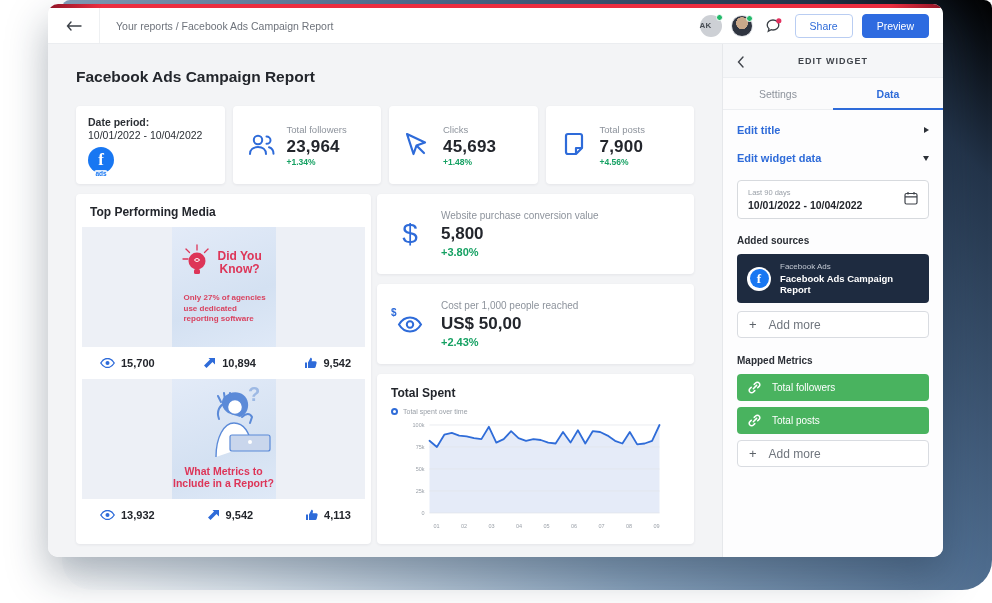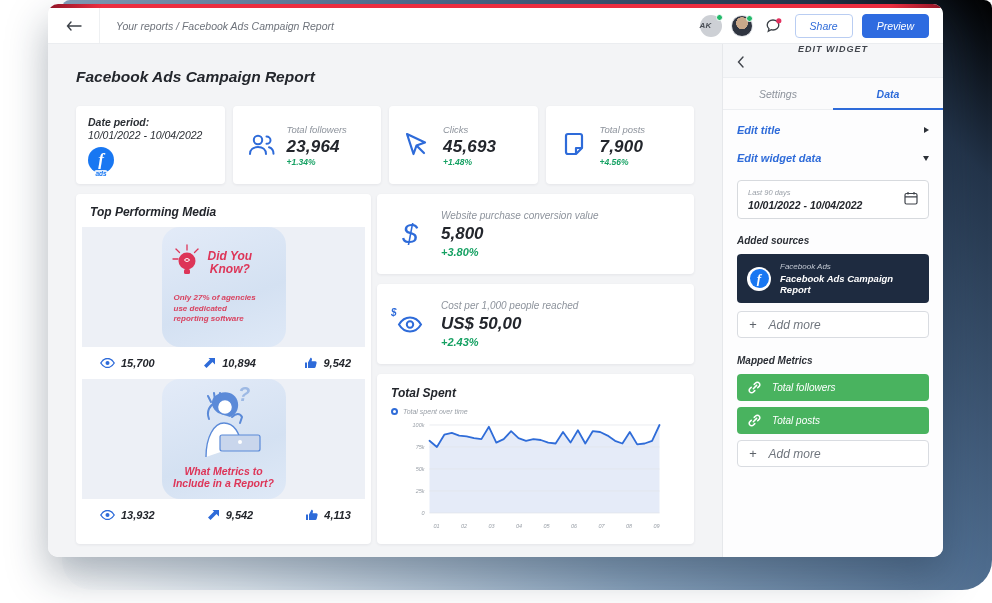"Your reports / Facebook Ads" .window { font-style: italic -> none }
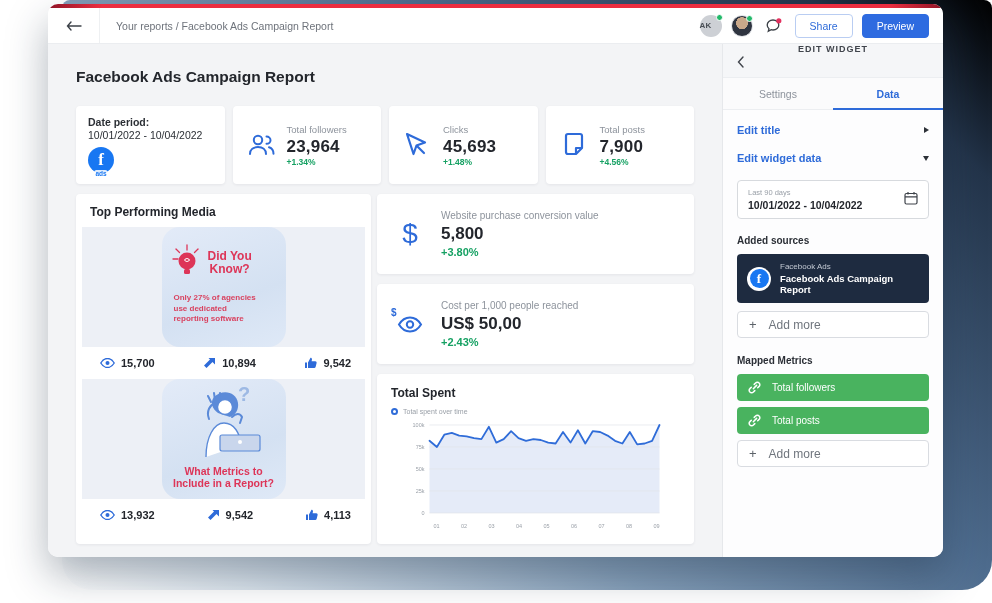"EDIT WIDGET" .sb-header { align-items: none -> center }
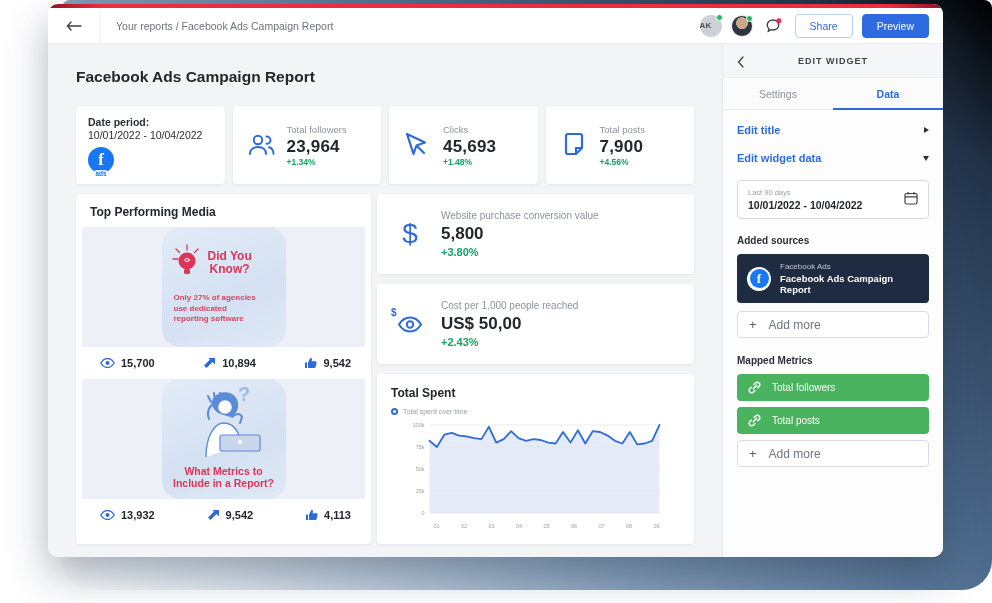"Did You" .media-img { border-radius: 18px -> none; width: 124px -> 104px }
